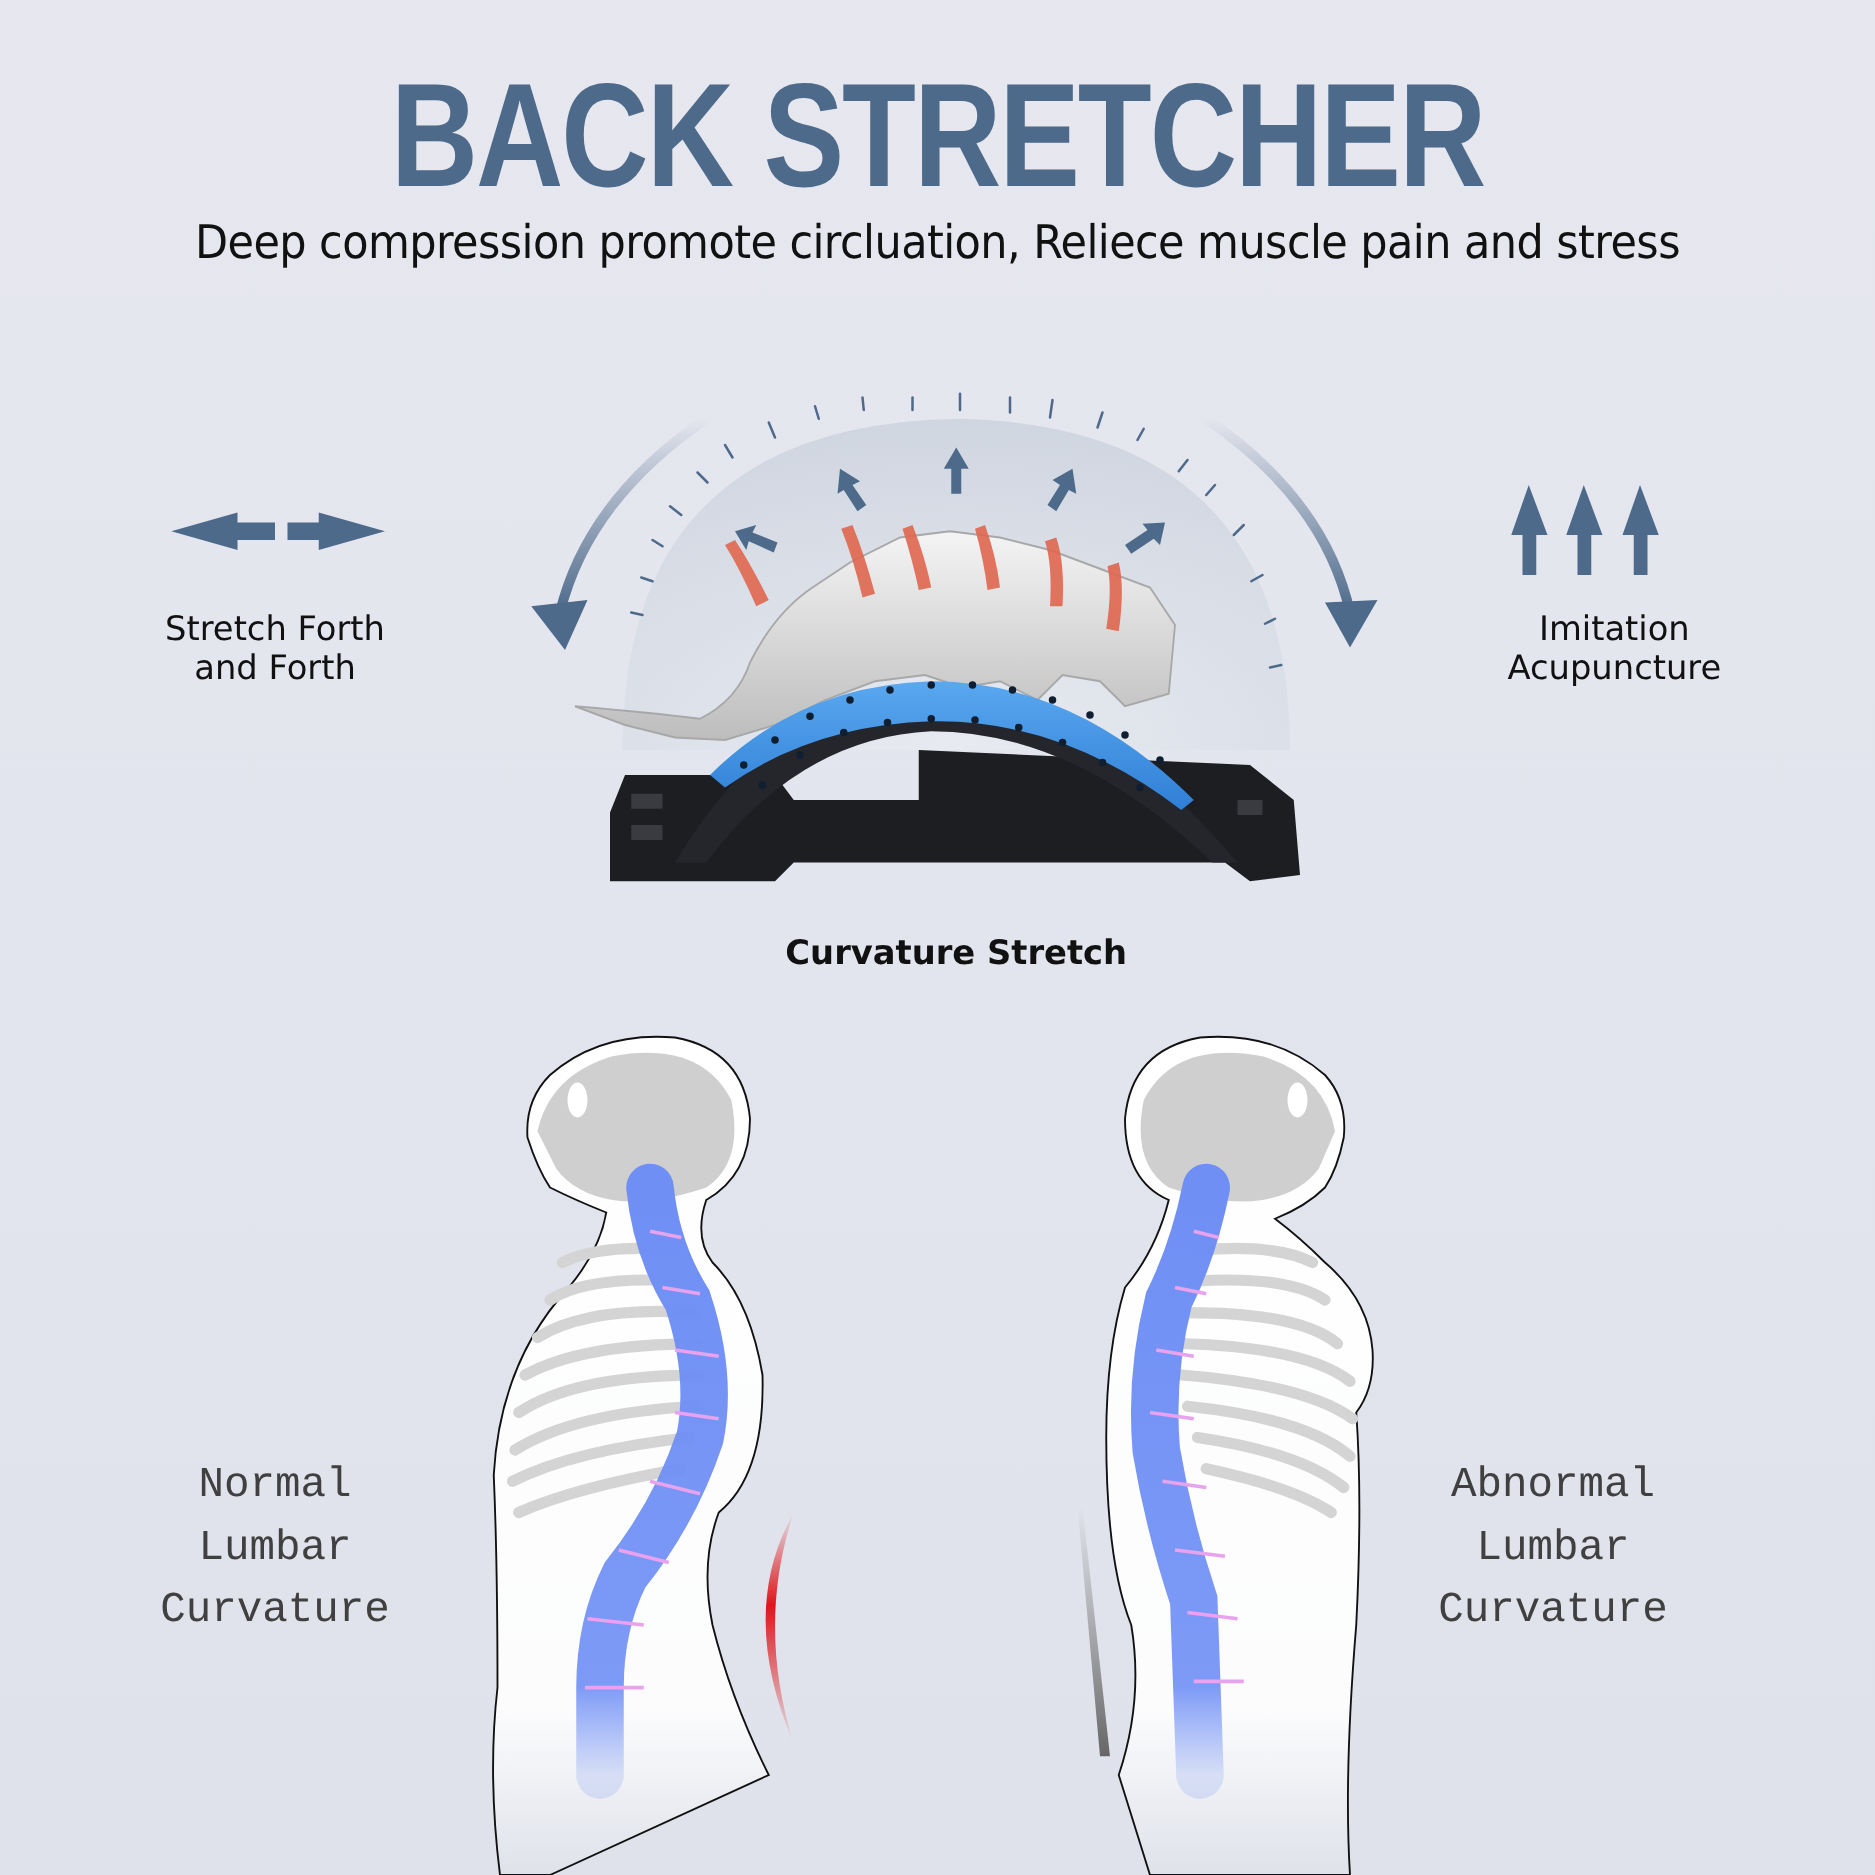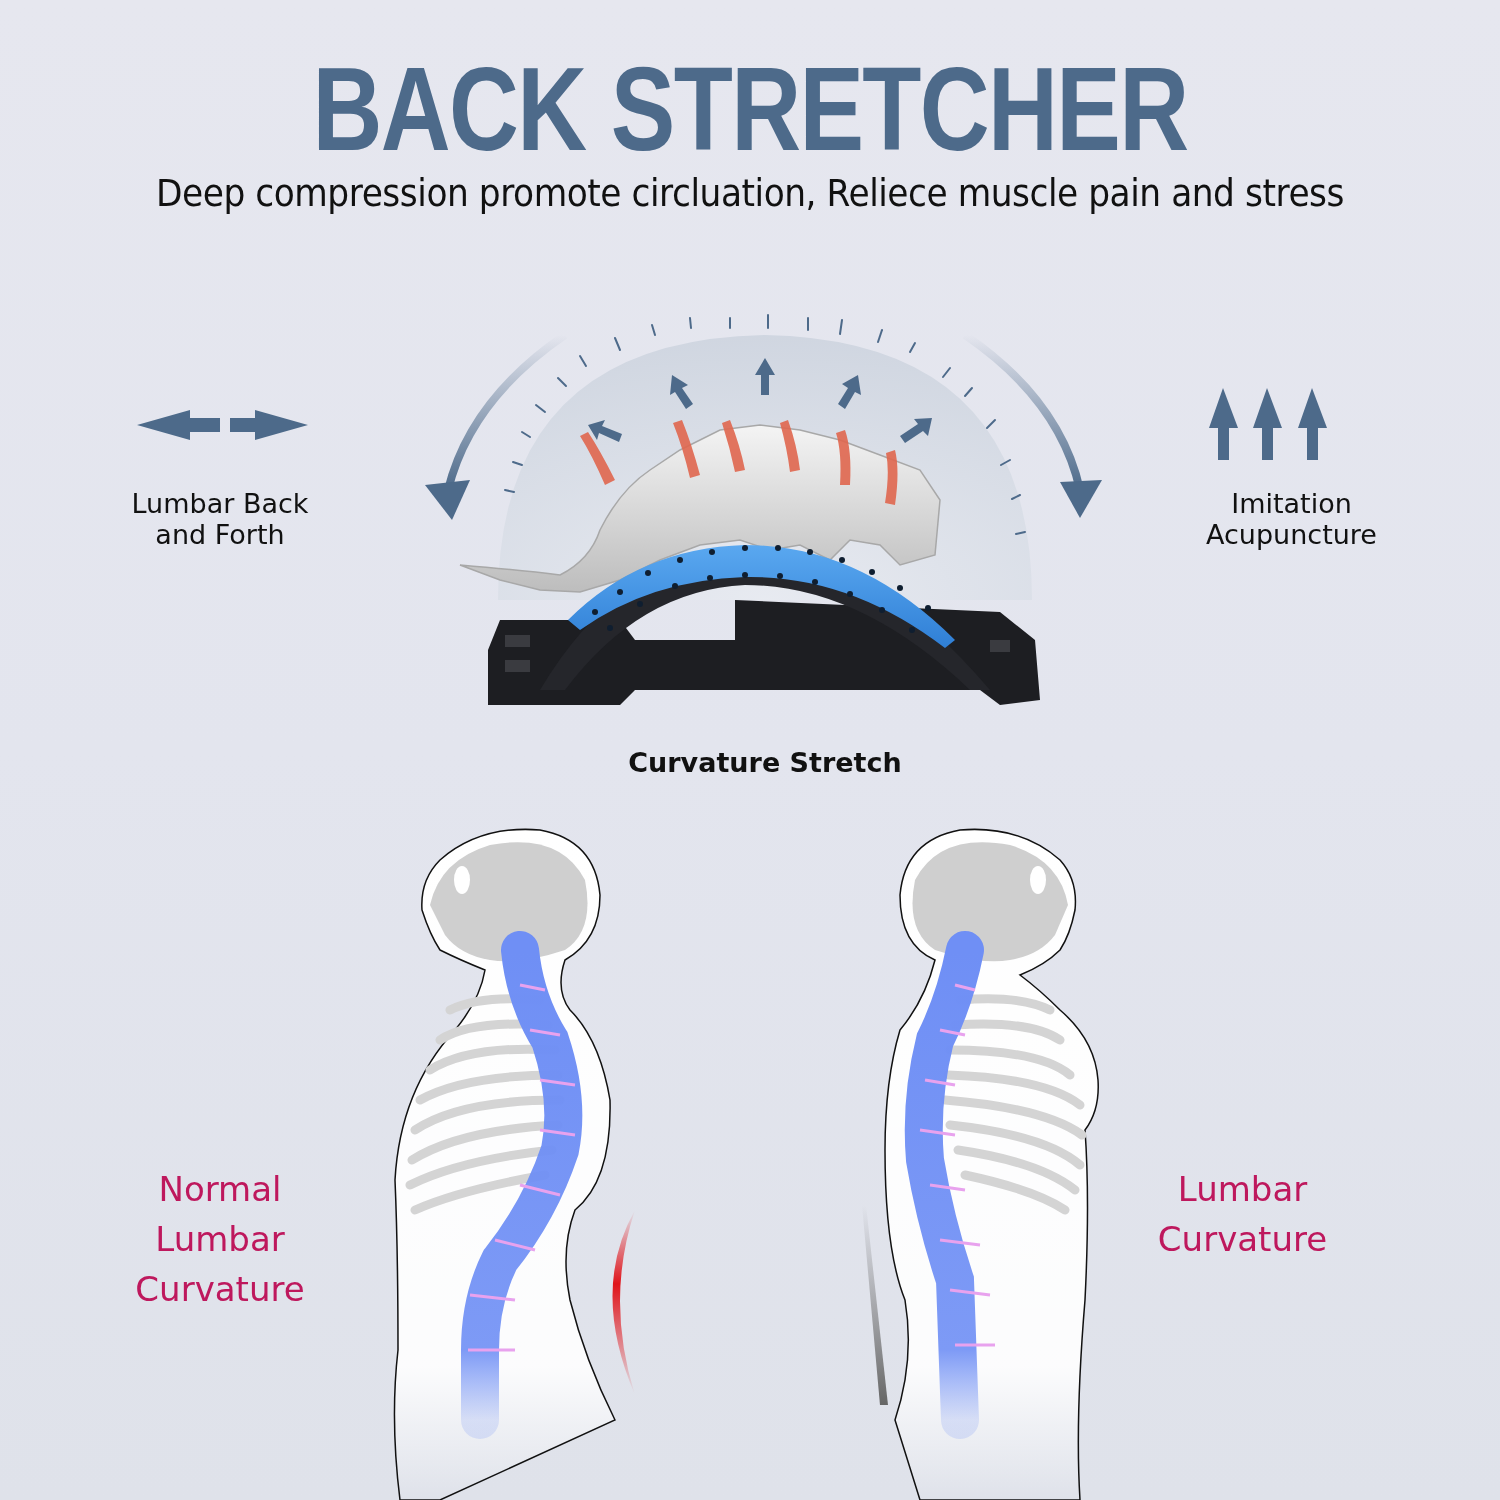"Lumbar Back" div { text: Lumbar Back -> Stretch Forth }
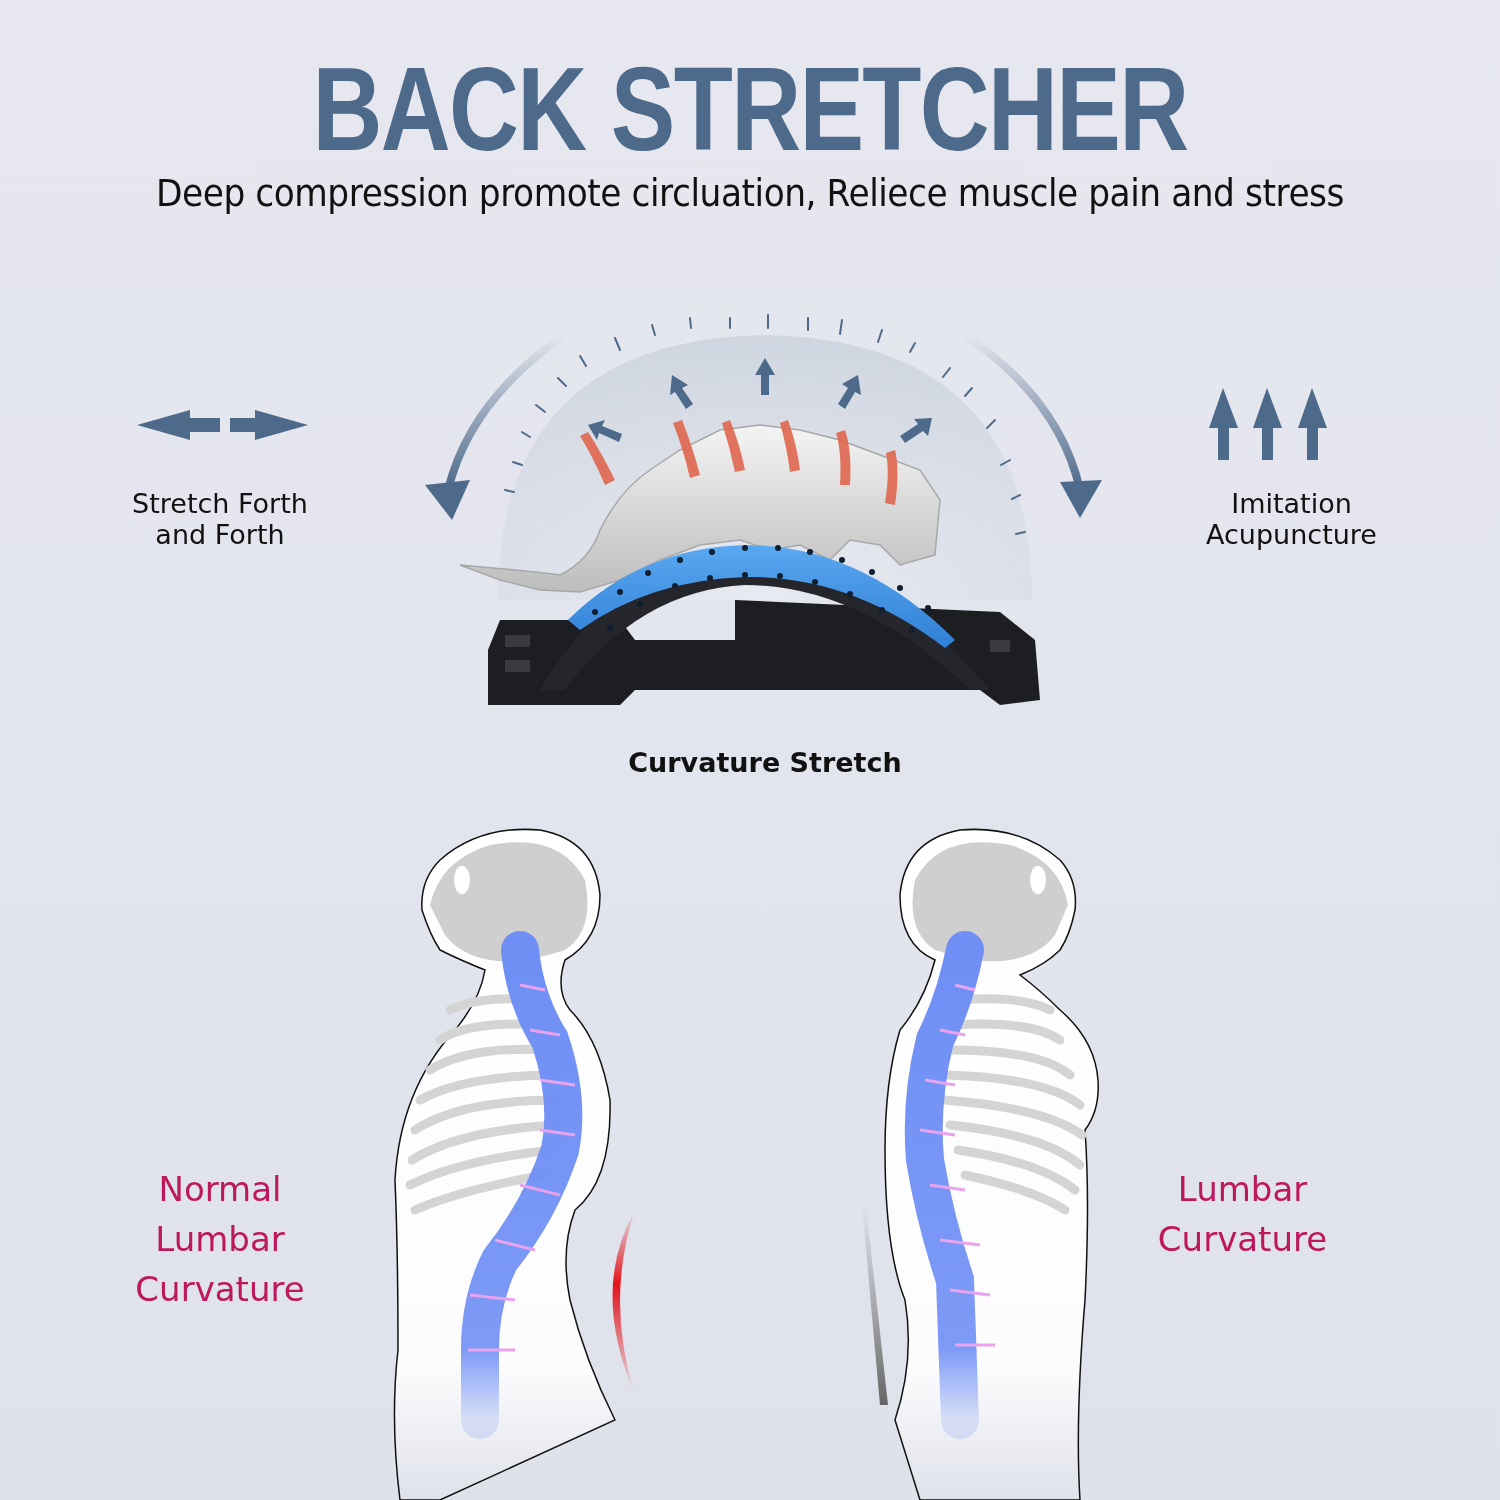"Normal" .body-label { color: #be185d -> #404040; font-family: none -> Liberation Mono, monospace }
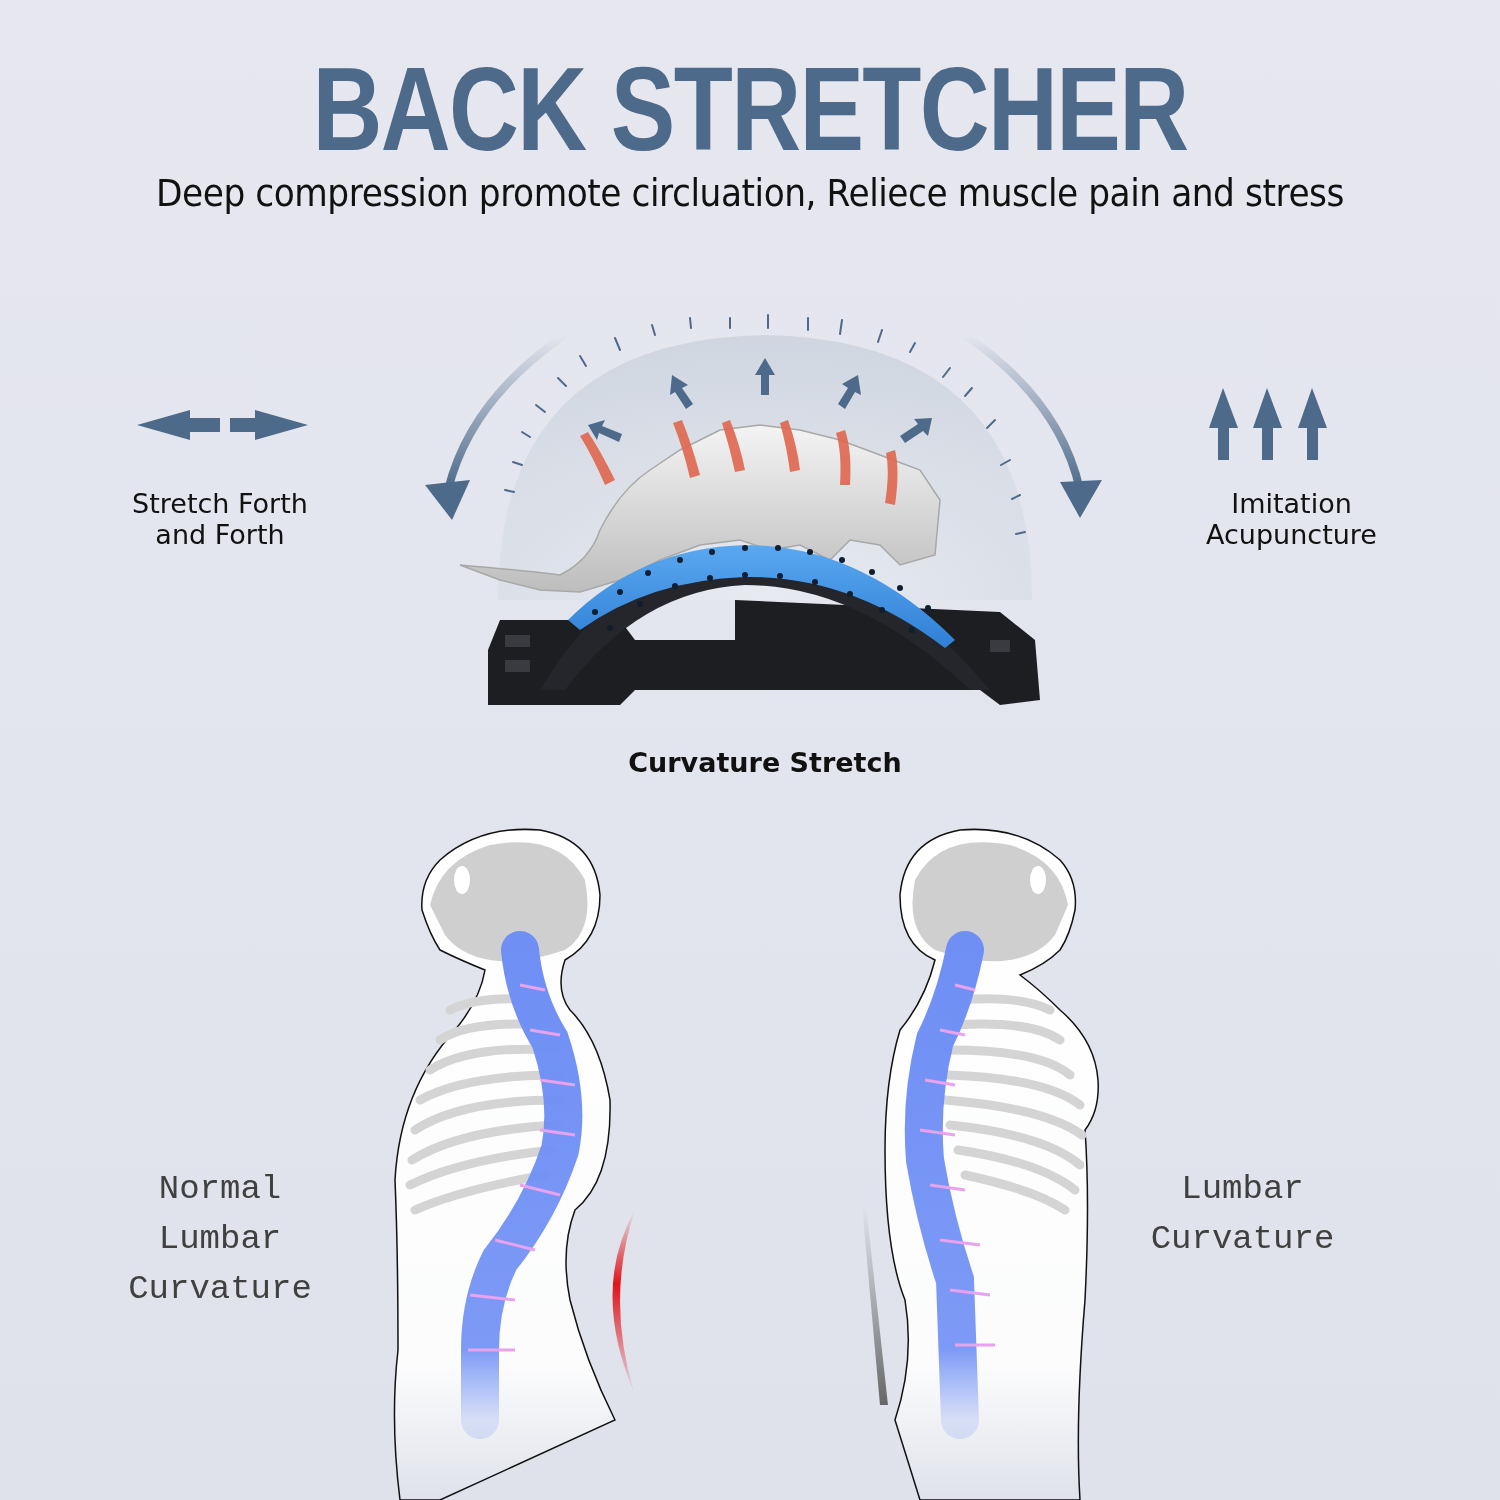"Abnormal" div { html: none -> <div>Abnormal</div> }
